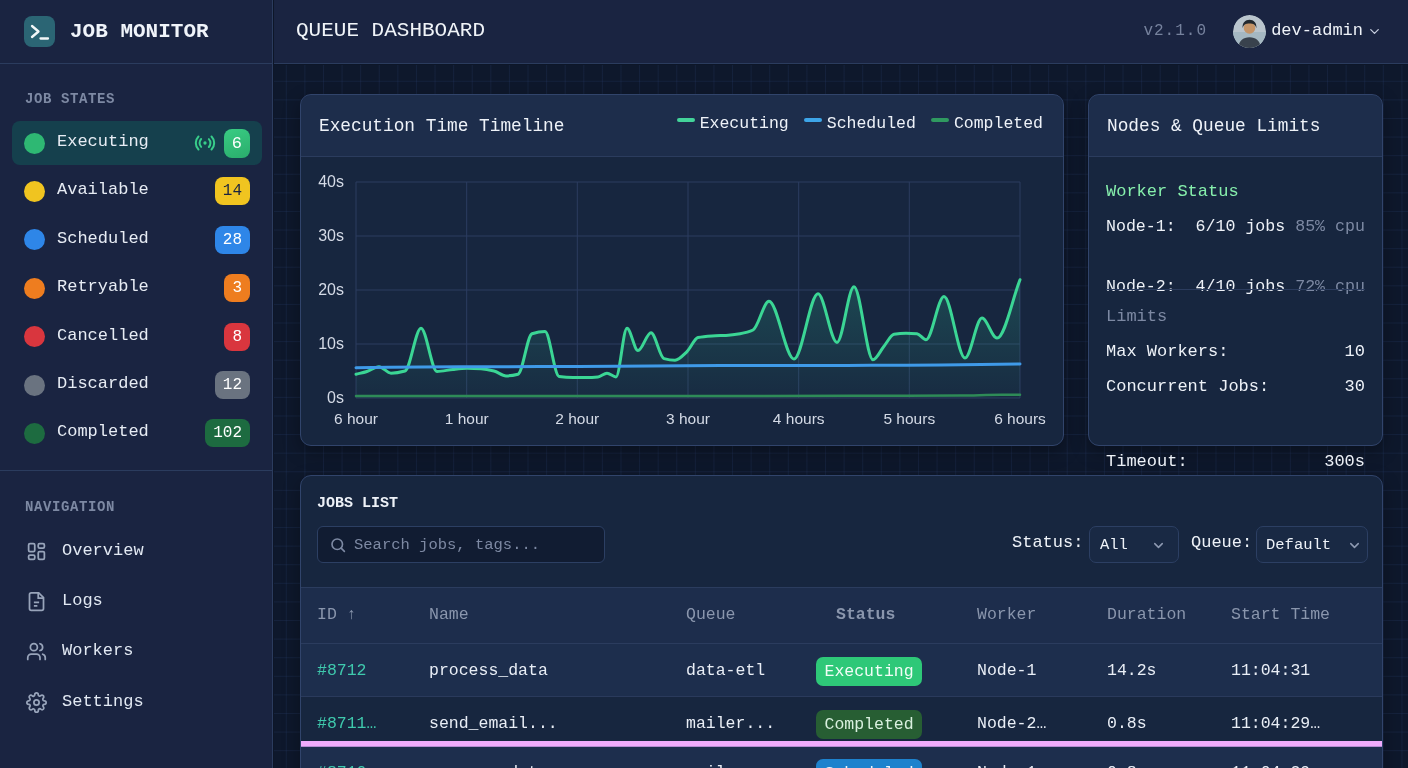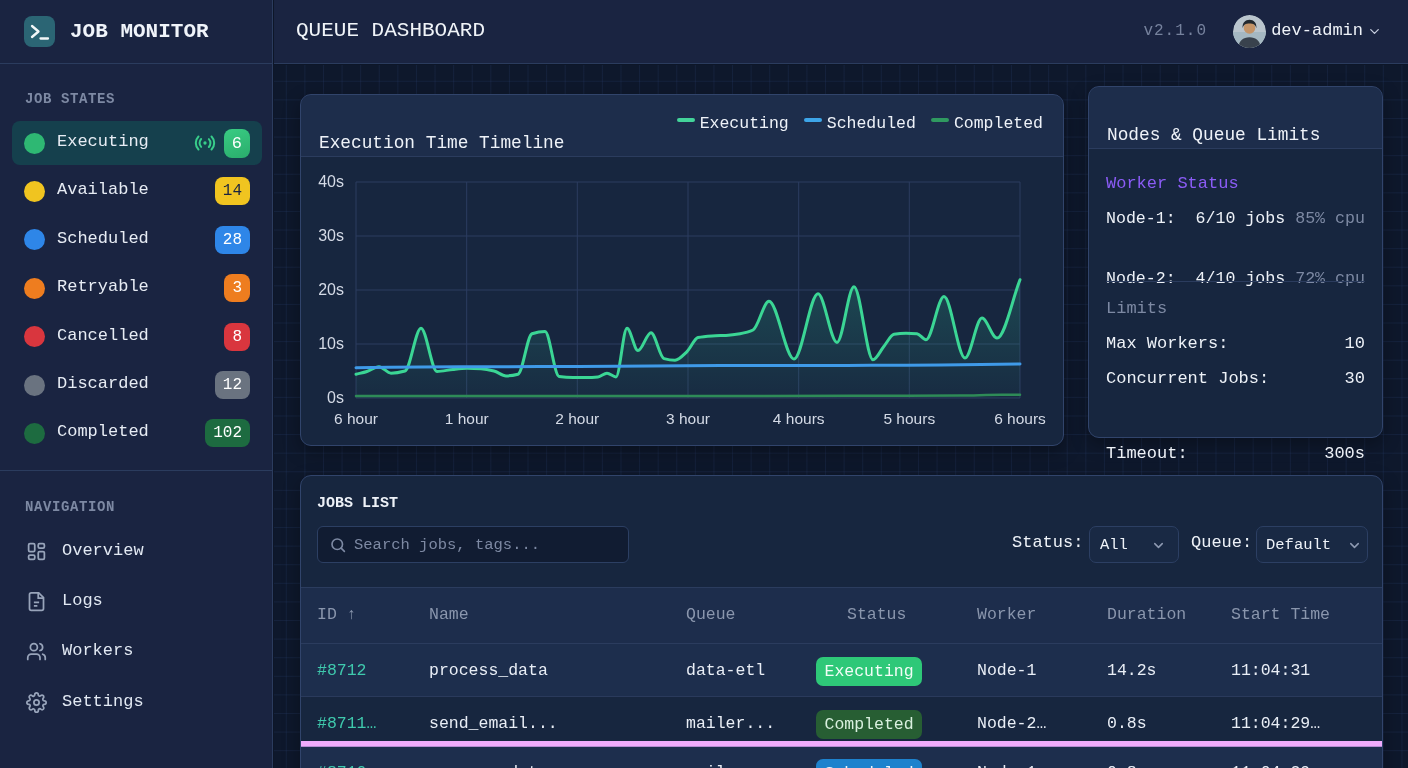"Execution Time Timeline" .ctitle { margin-top: 17px -> none }
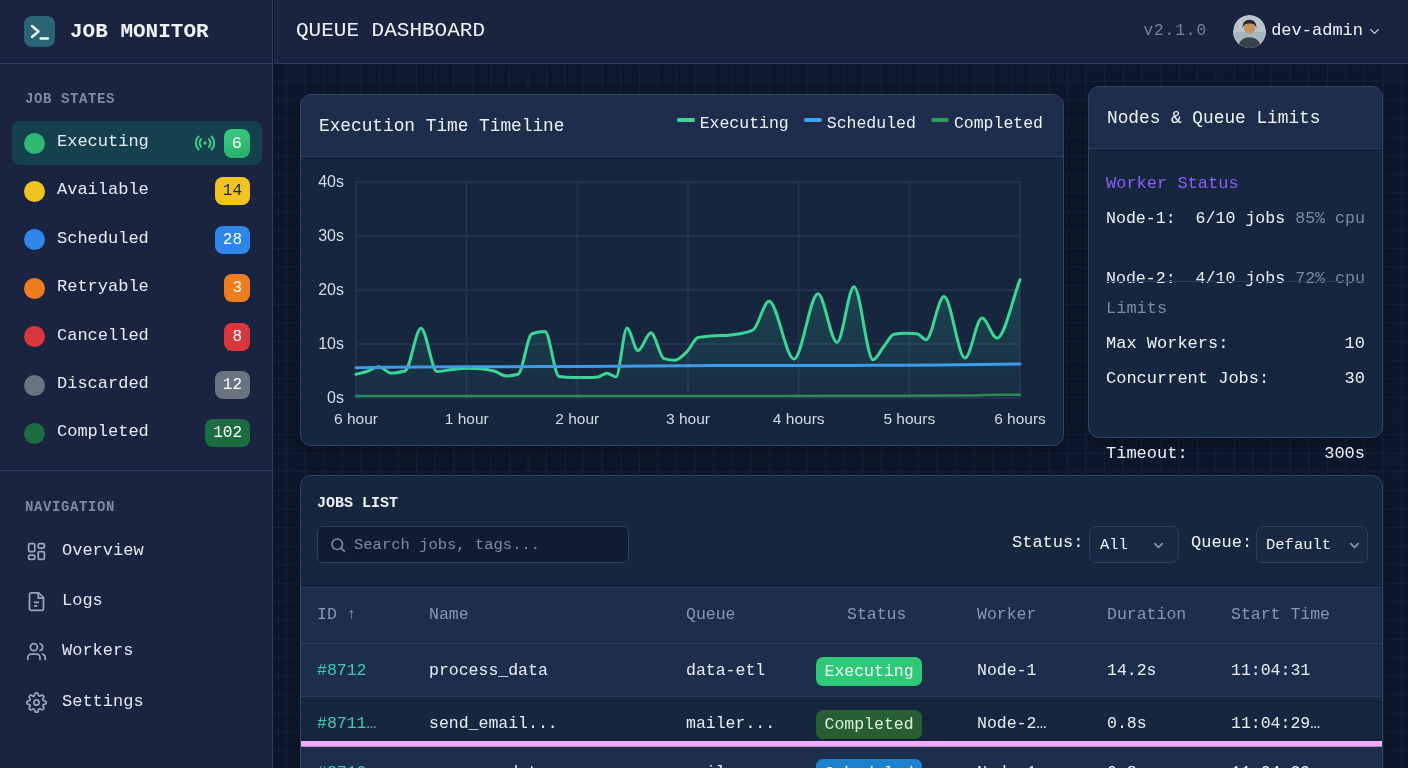"Nodes & Queue Limits" div.card { top: 21px -> 29px }
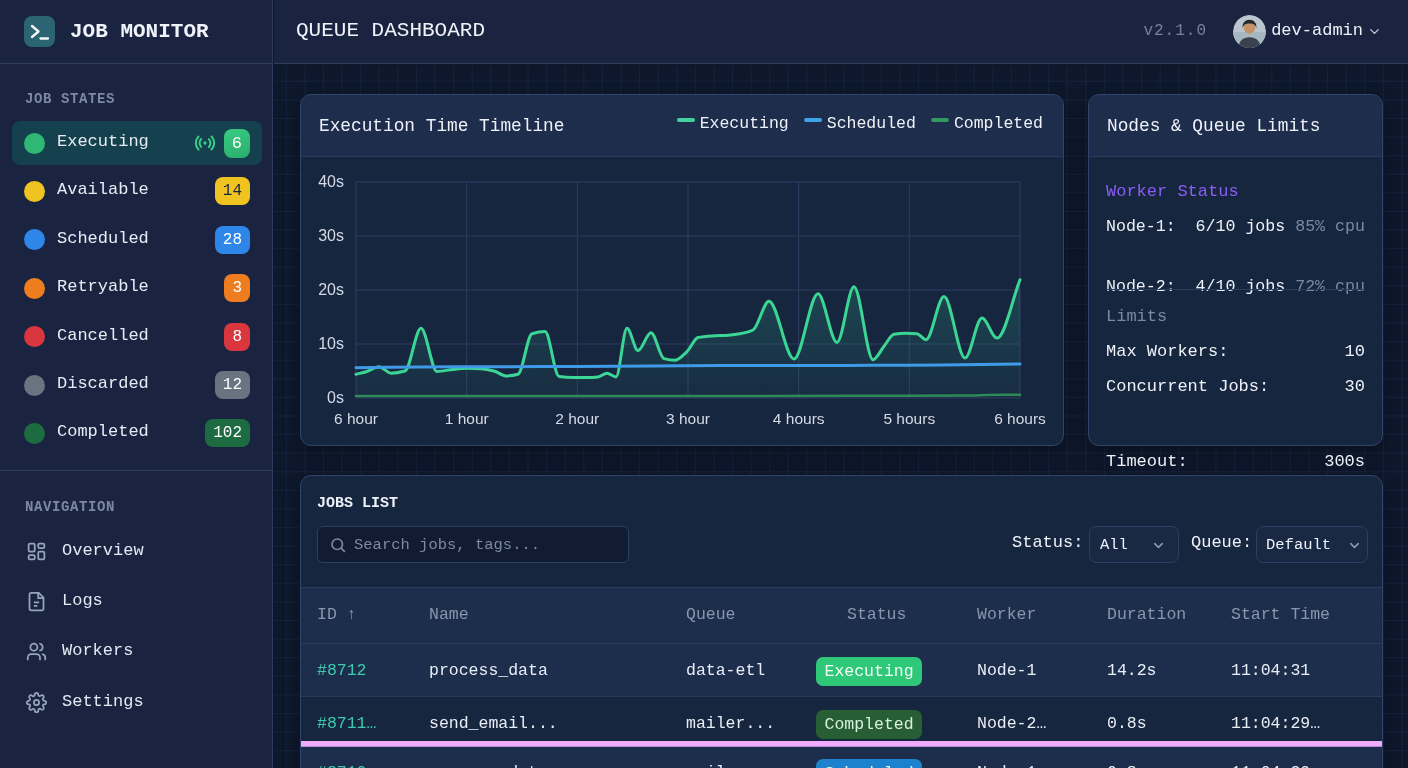"Worker Status" div { color: #8b5cf6 -> #86efac }
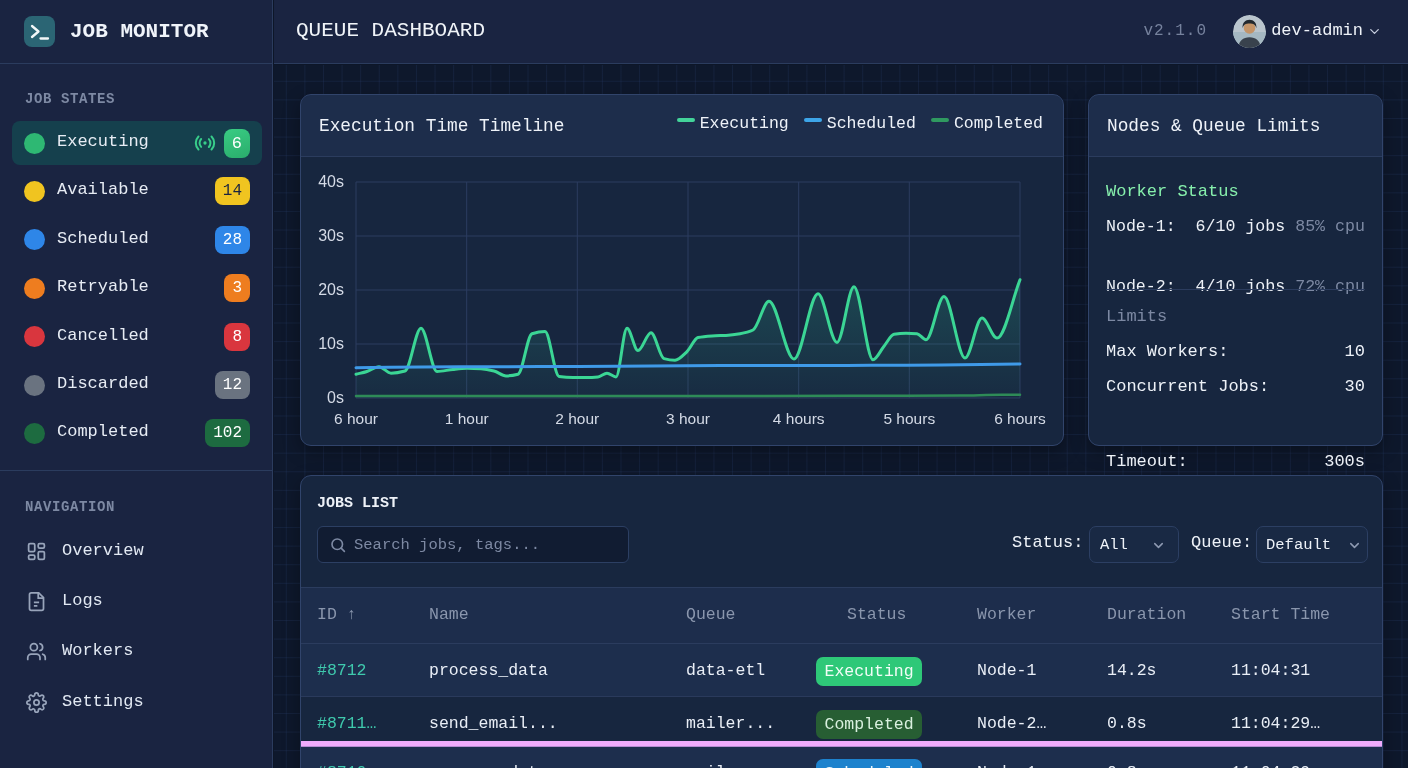"Search jobs, tags..." div { width: 312px -> 288px }
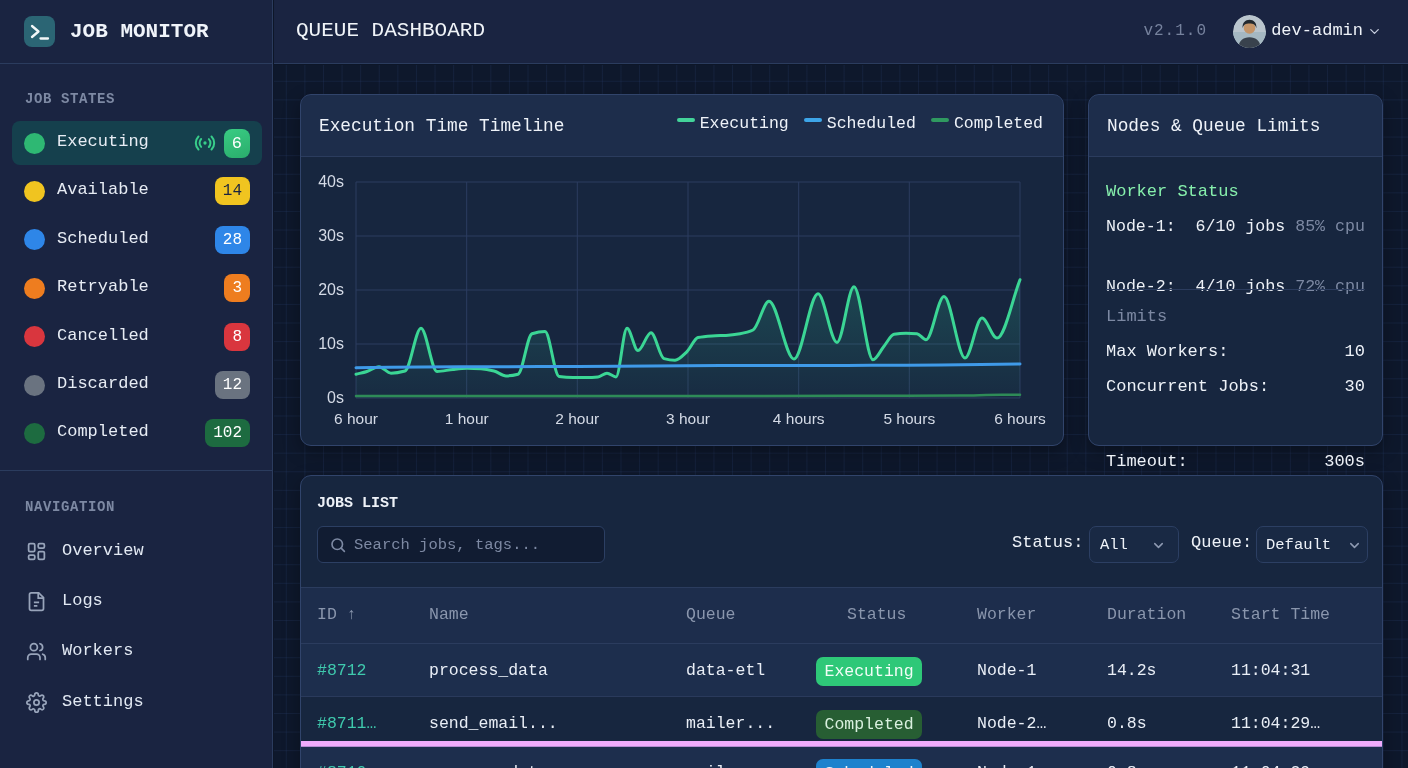"Status" div.th { font-weight: none -> bold; left: 546px -> 535px }
